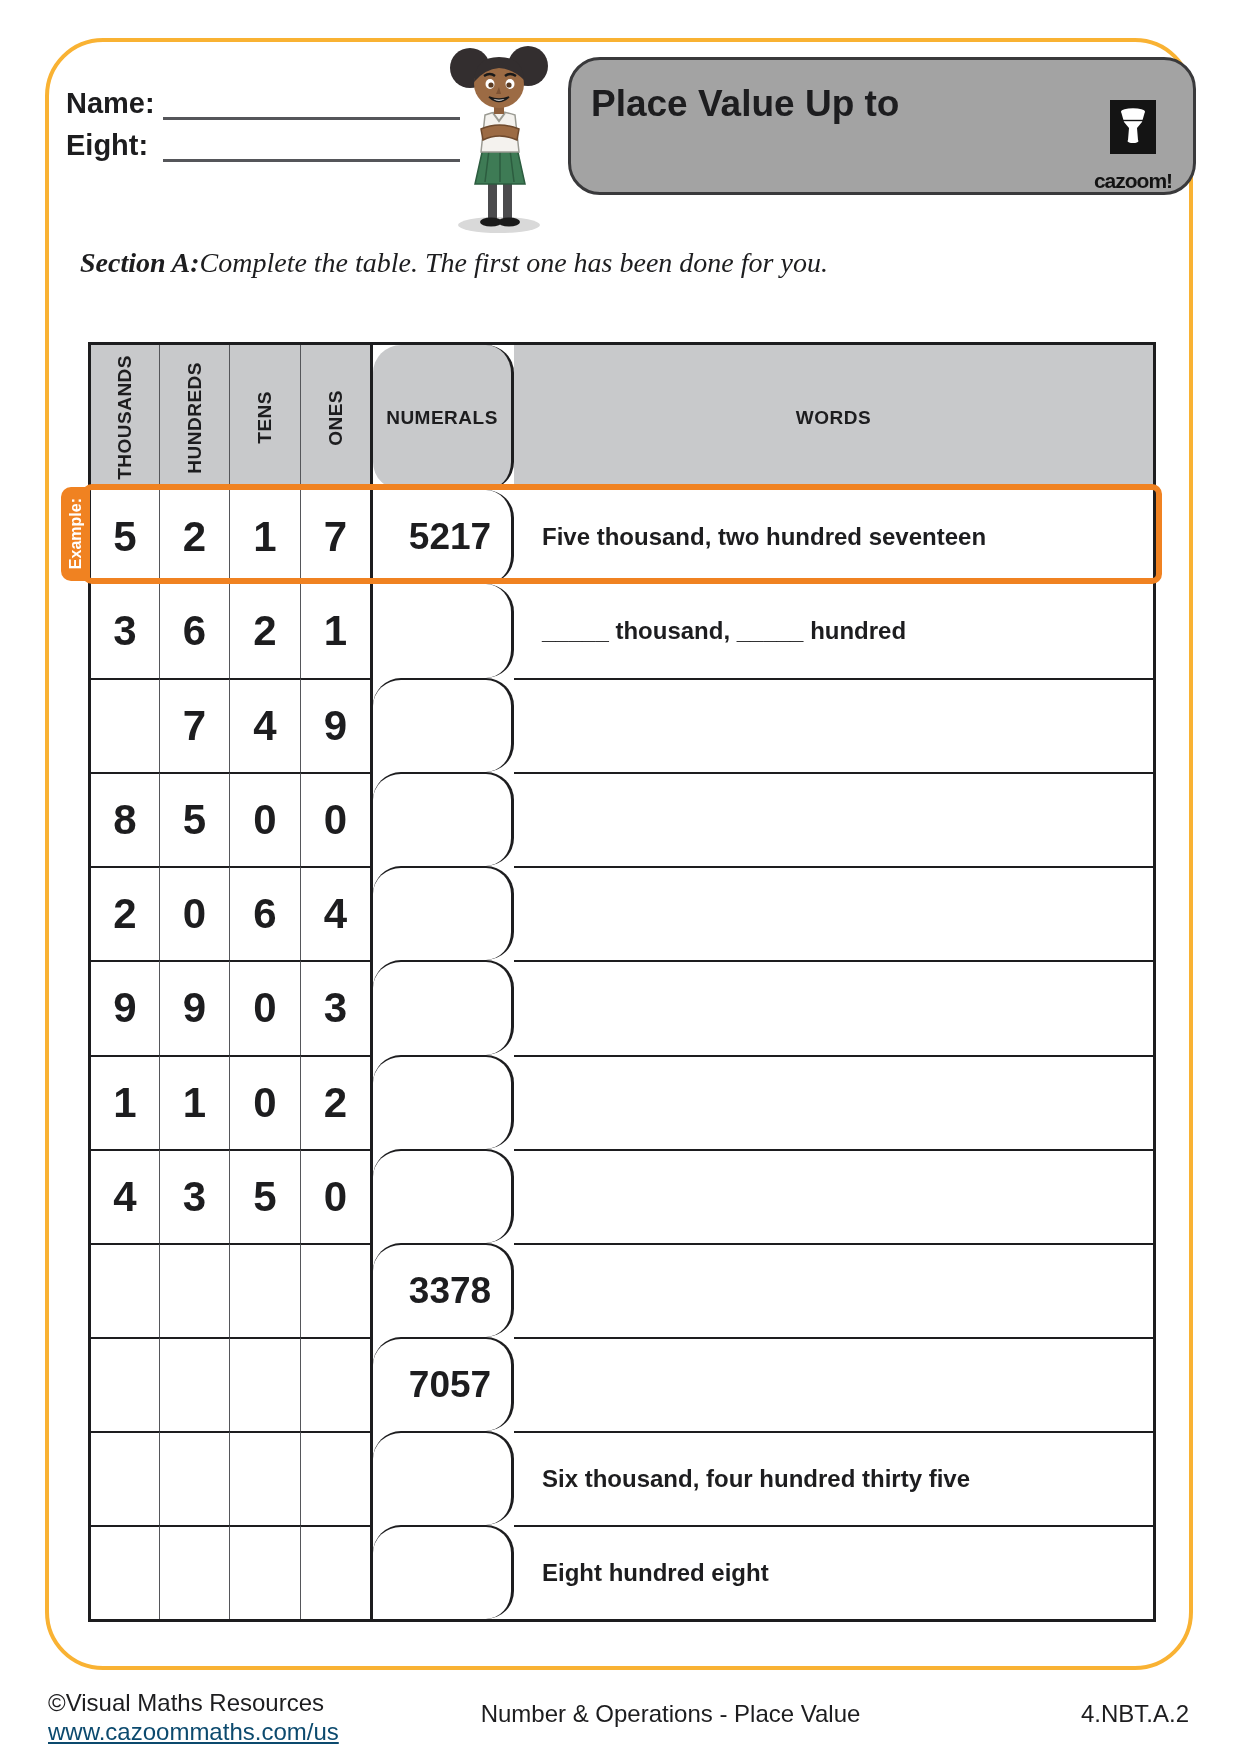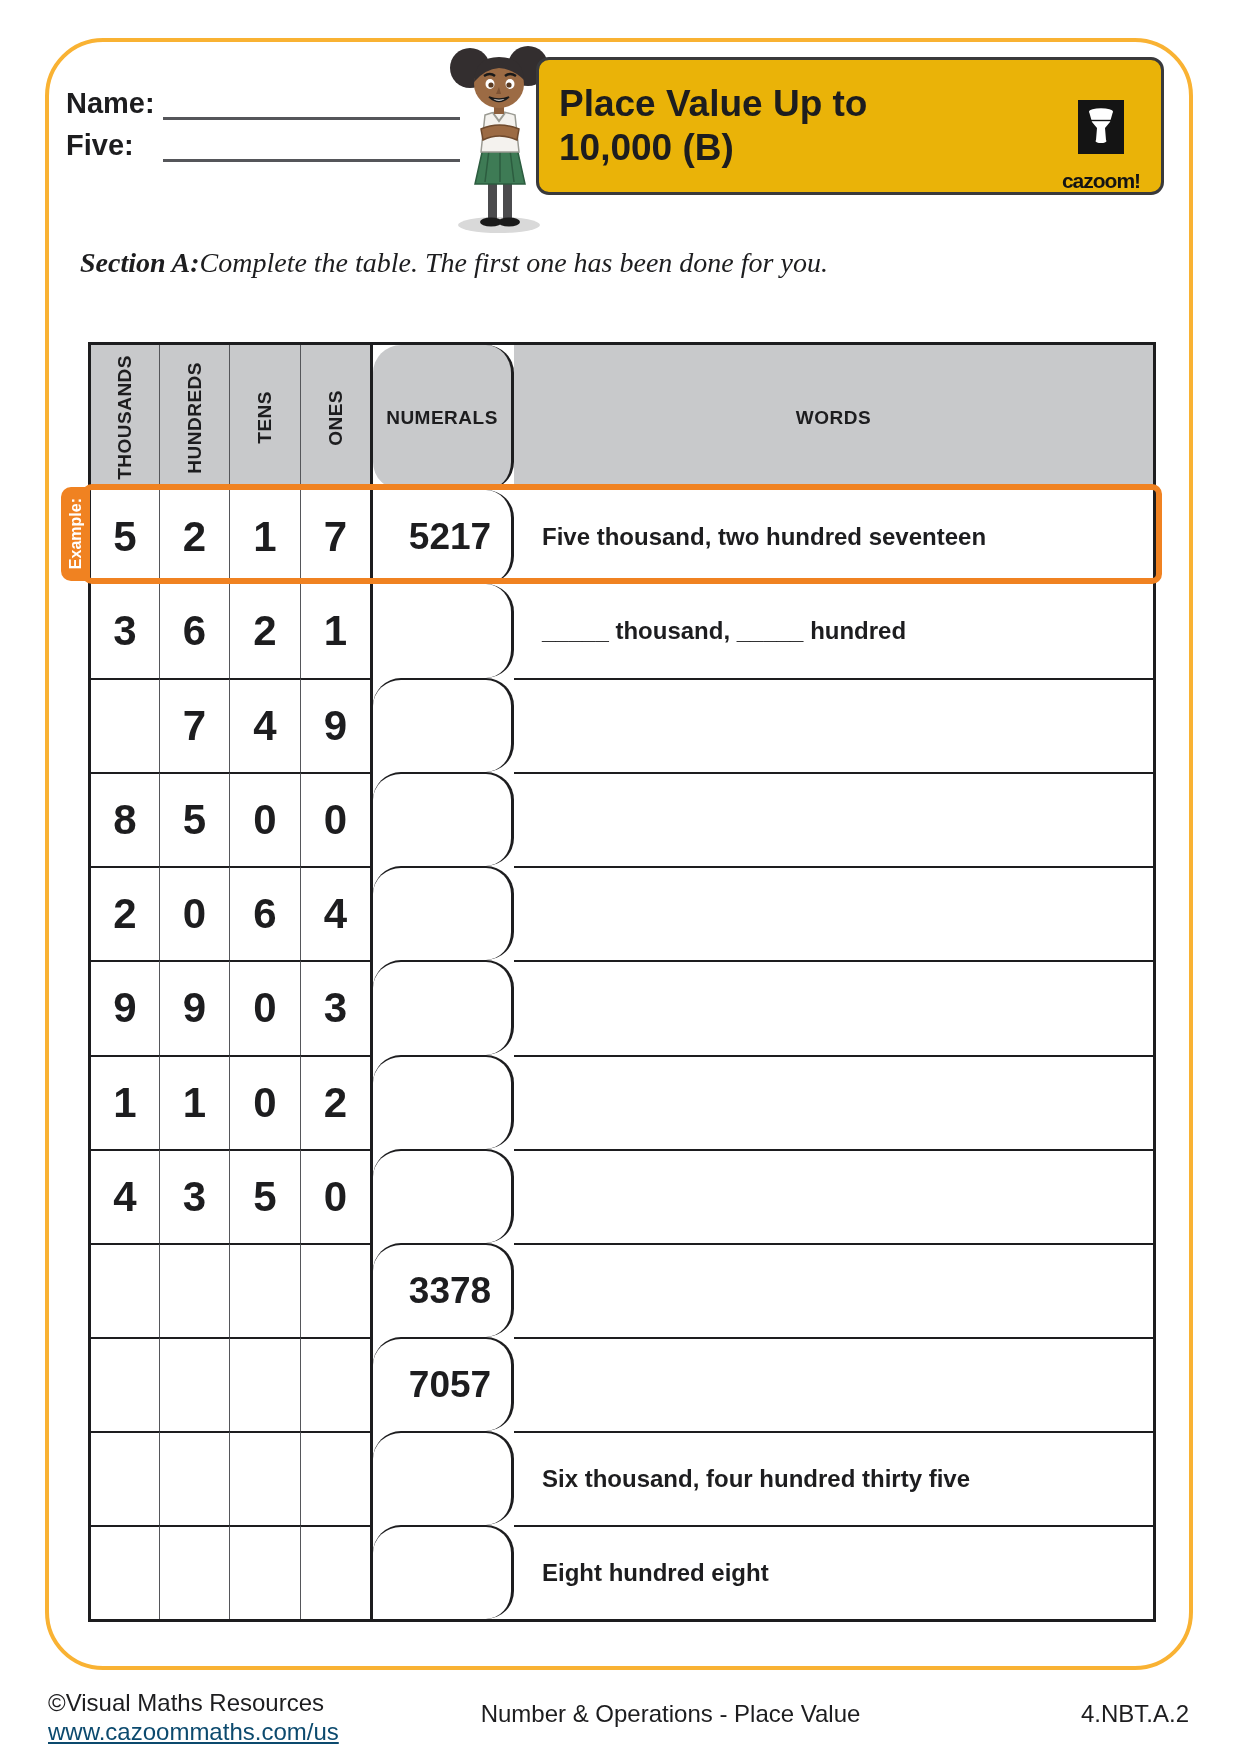"Place Value Up to" .title-box { background: #eab308 -> #a3a3a3; border-radius: 13px -> 32px; left: 536px -> 568px }
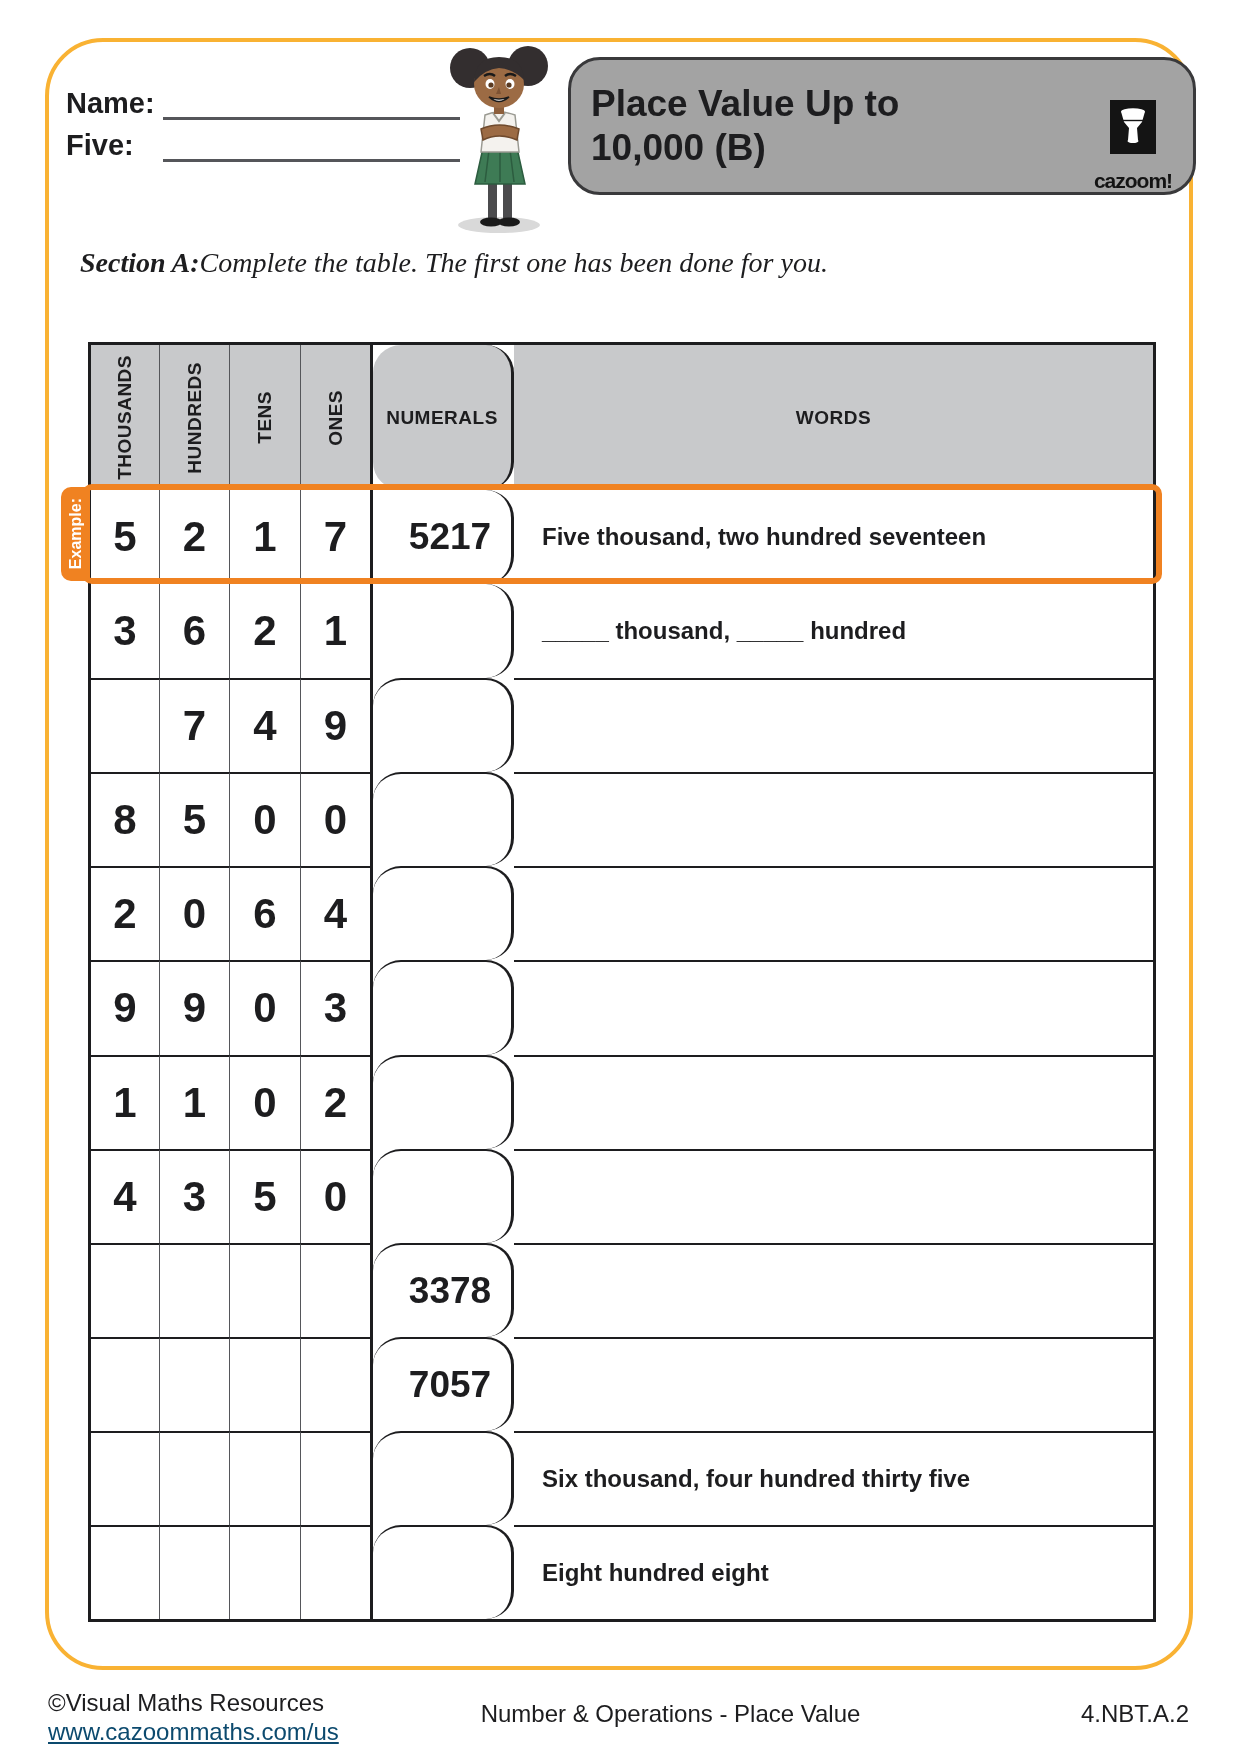"Five:" span.field-label { text: Five -> Eight }
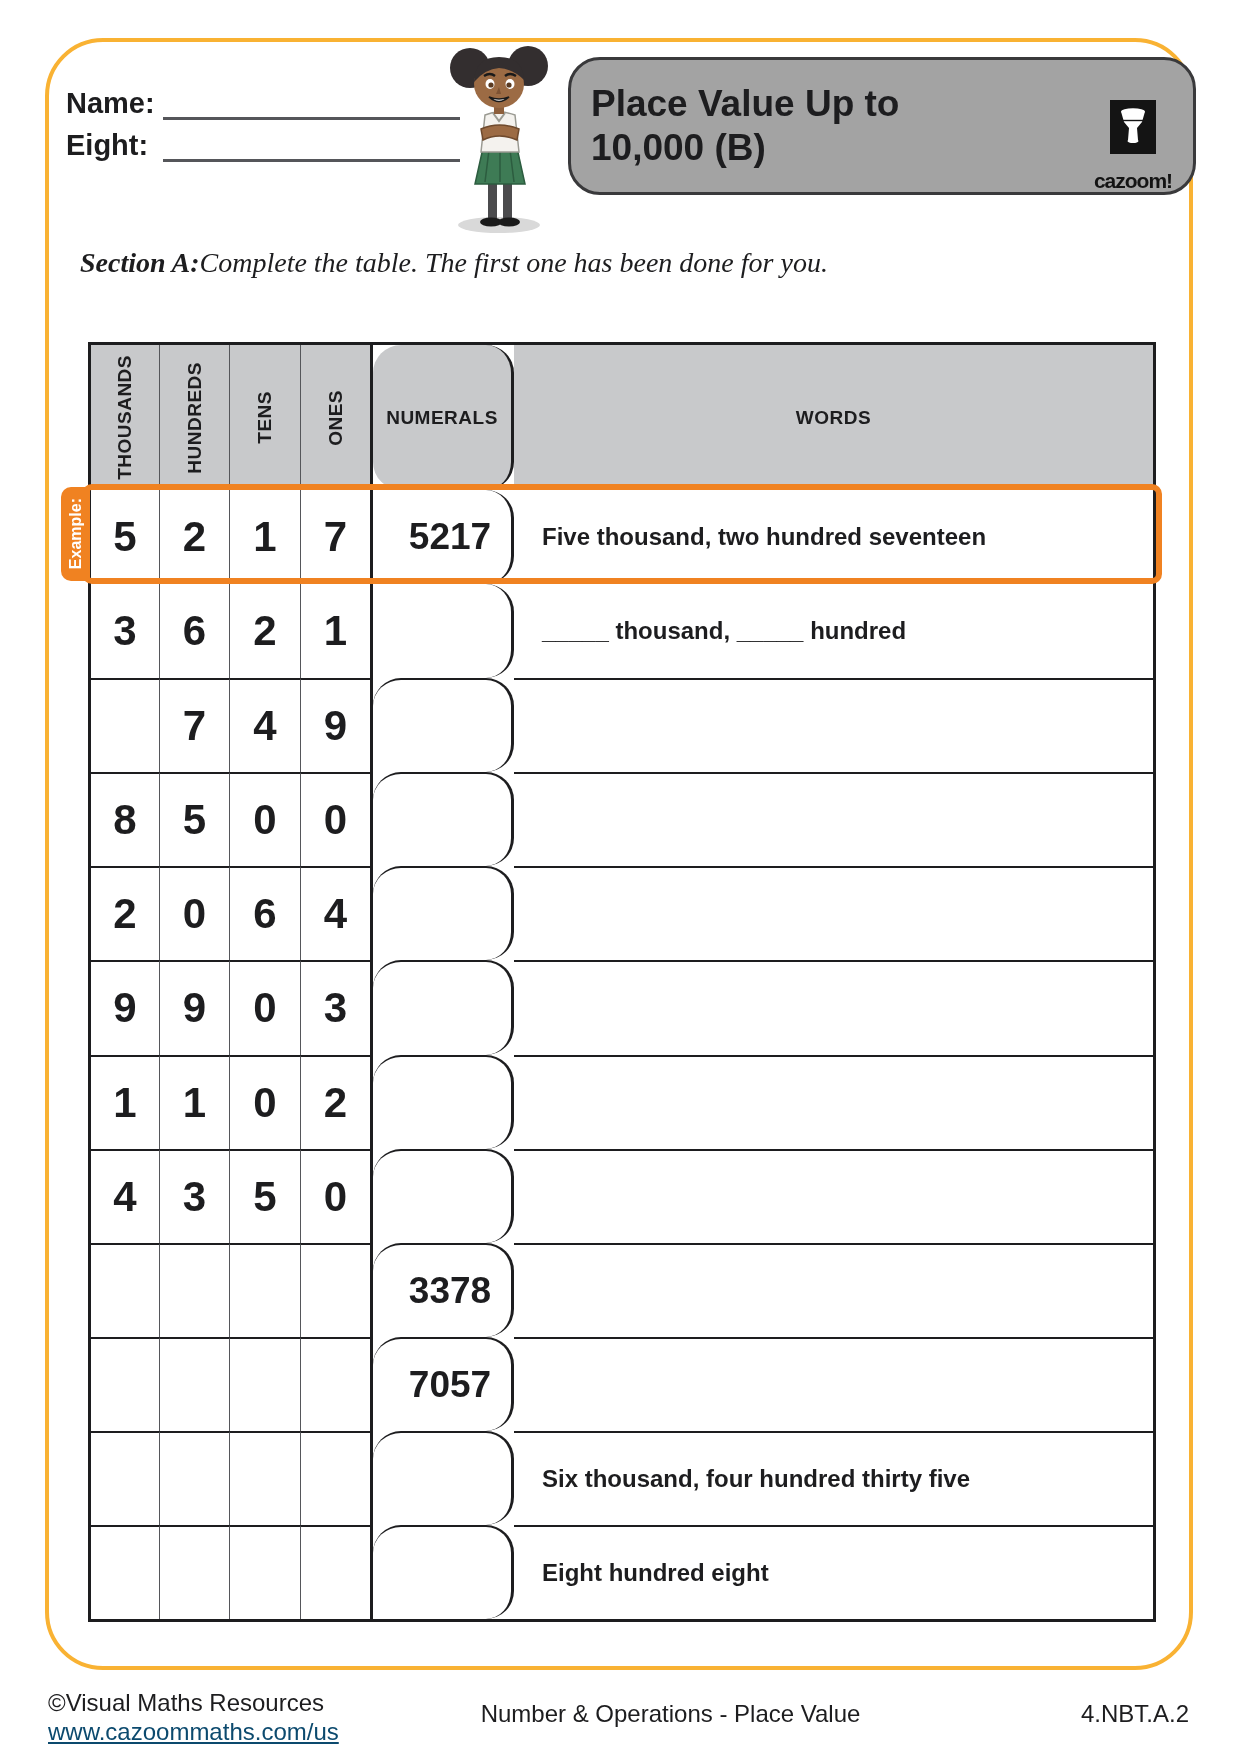"10,000 (B)" div { html: <div>10,000 (B)</div> -> none }
